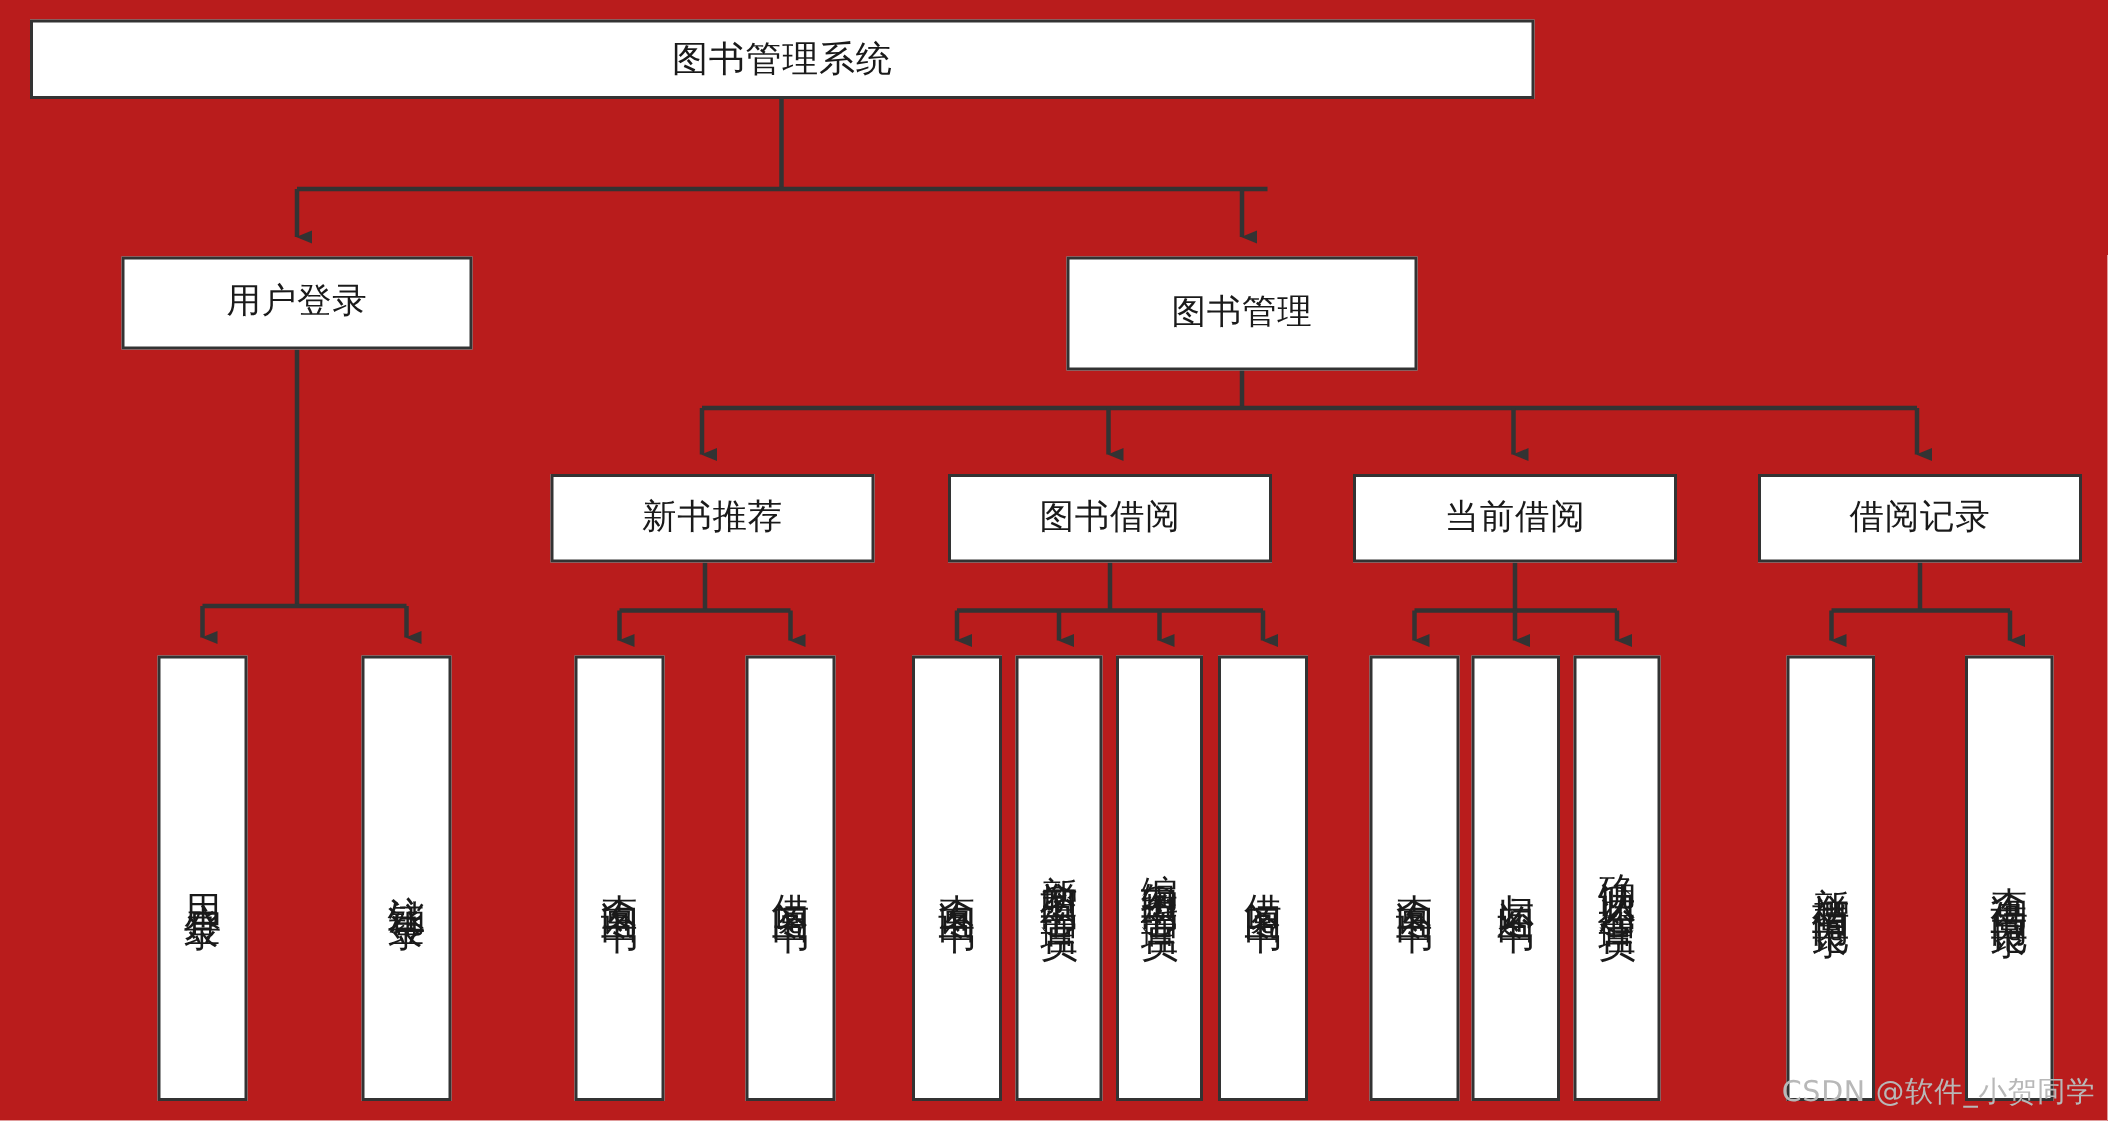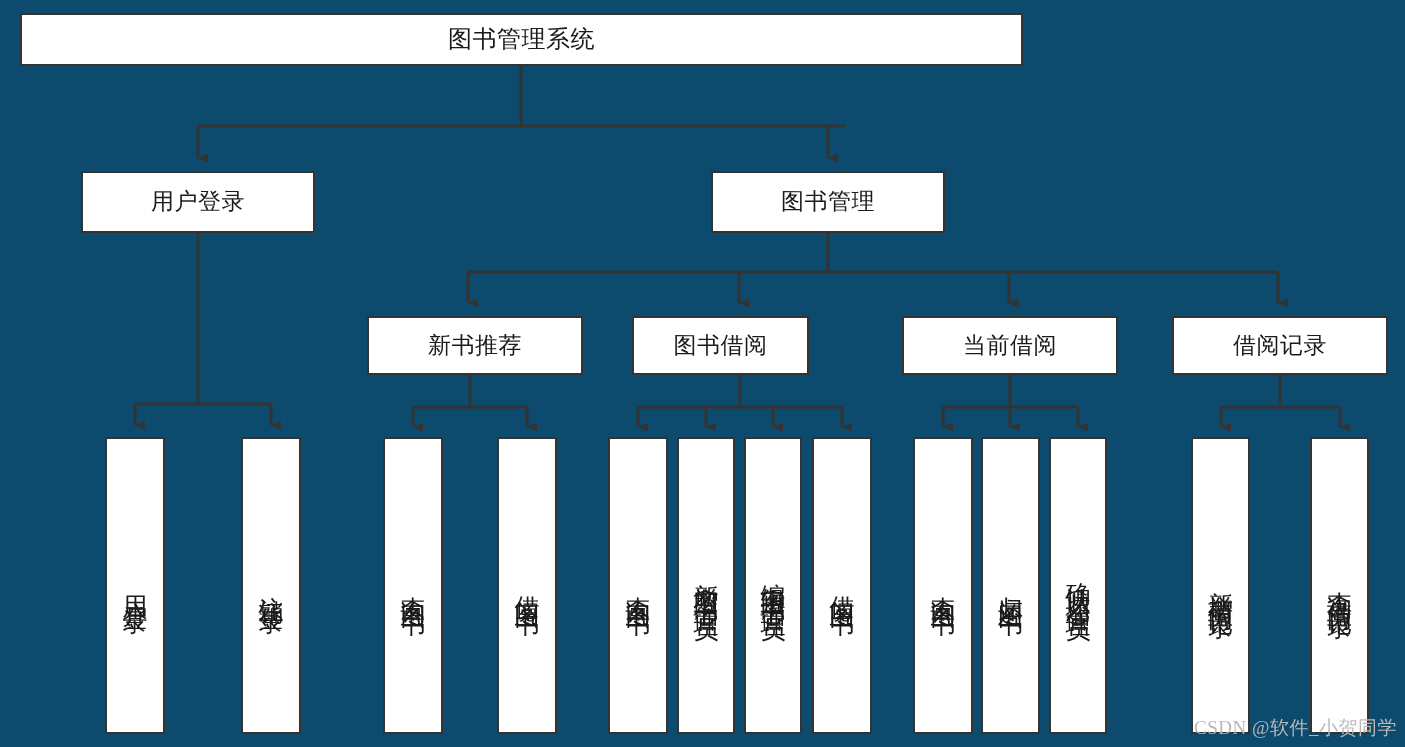"图书管理系统" #canvas { background: #0c4a6e -> #b91c1c; font-family: Liberation Serif, serif -> none }
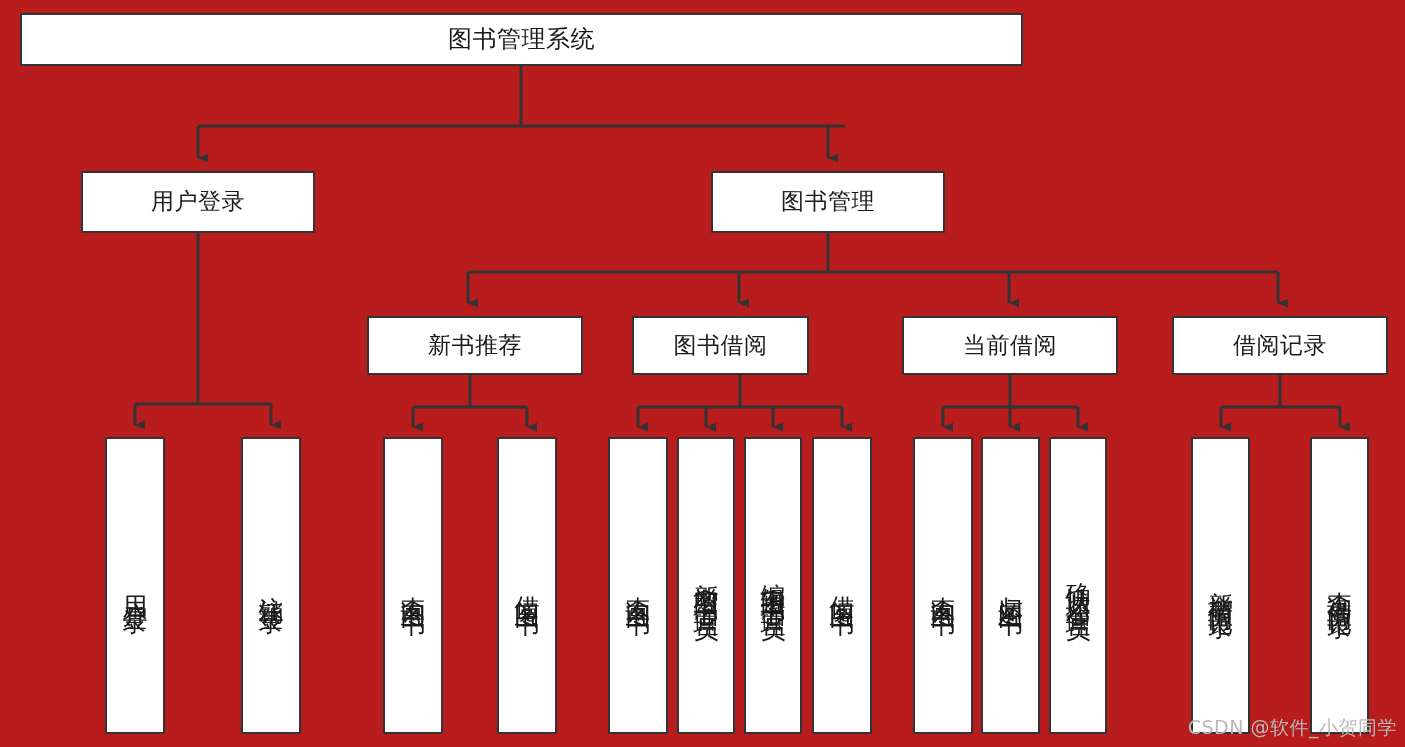"图书管理" div.node { height: 62px -> 76px }
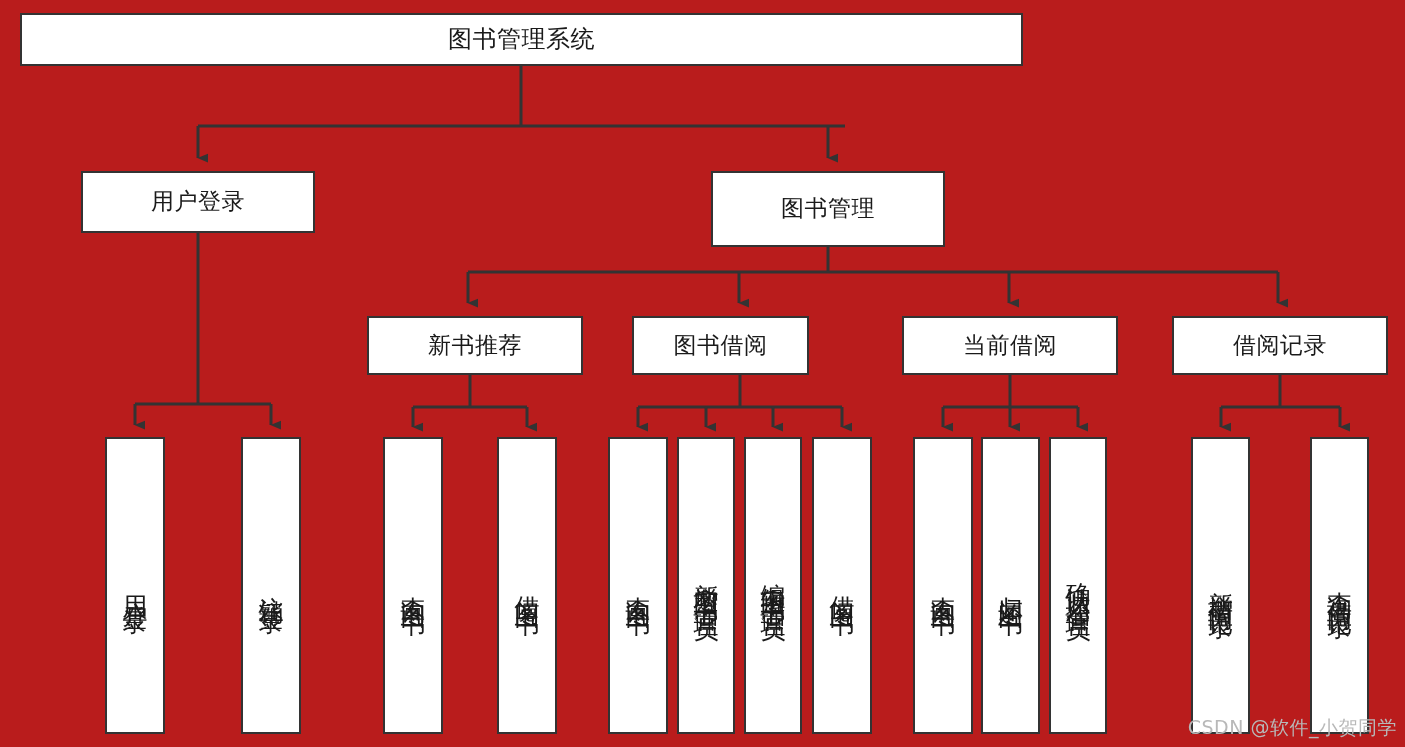"图书借阅" div.node { width: 177px -> 216px }
